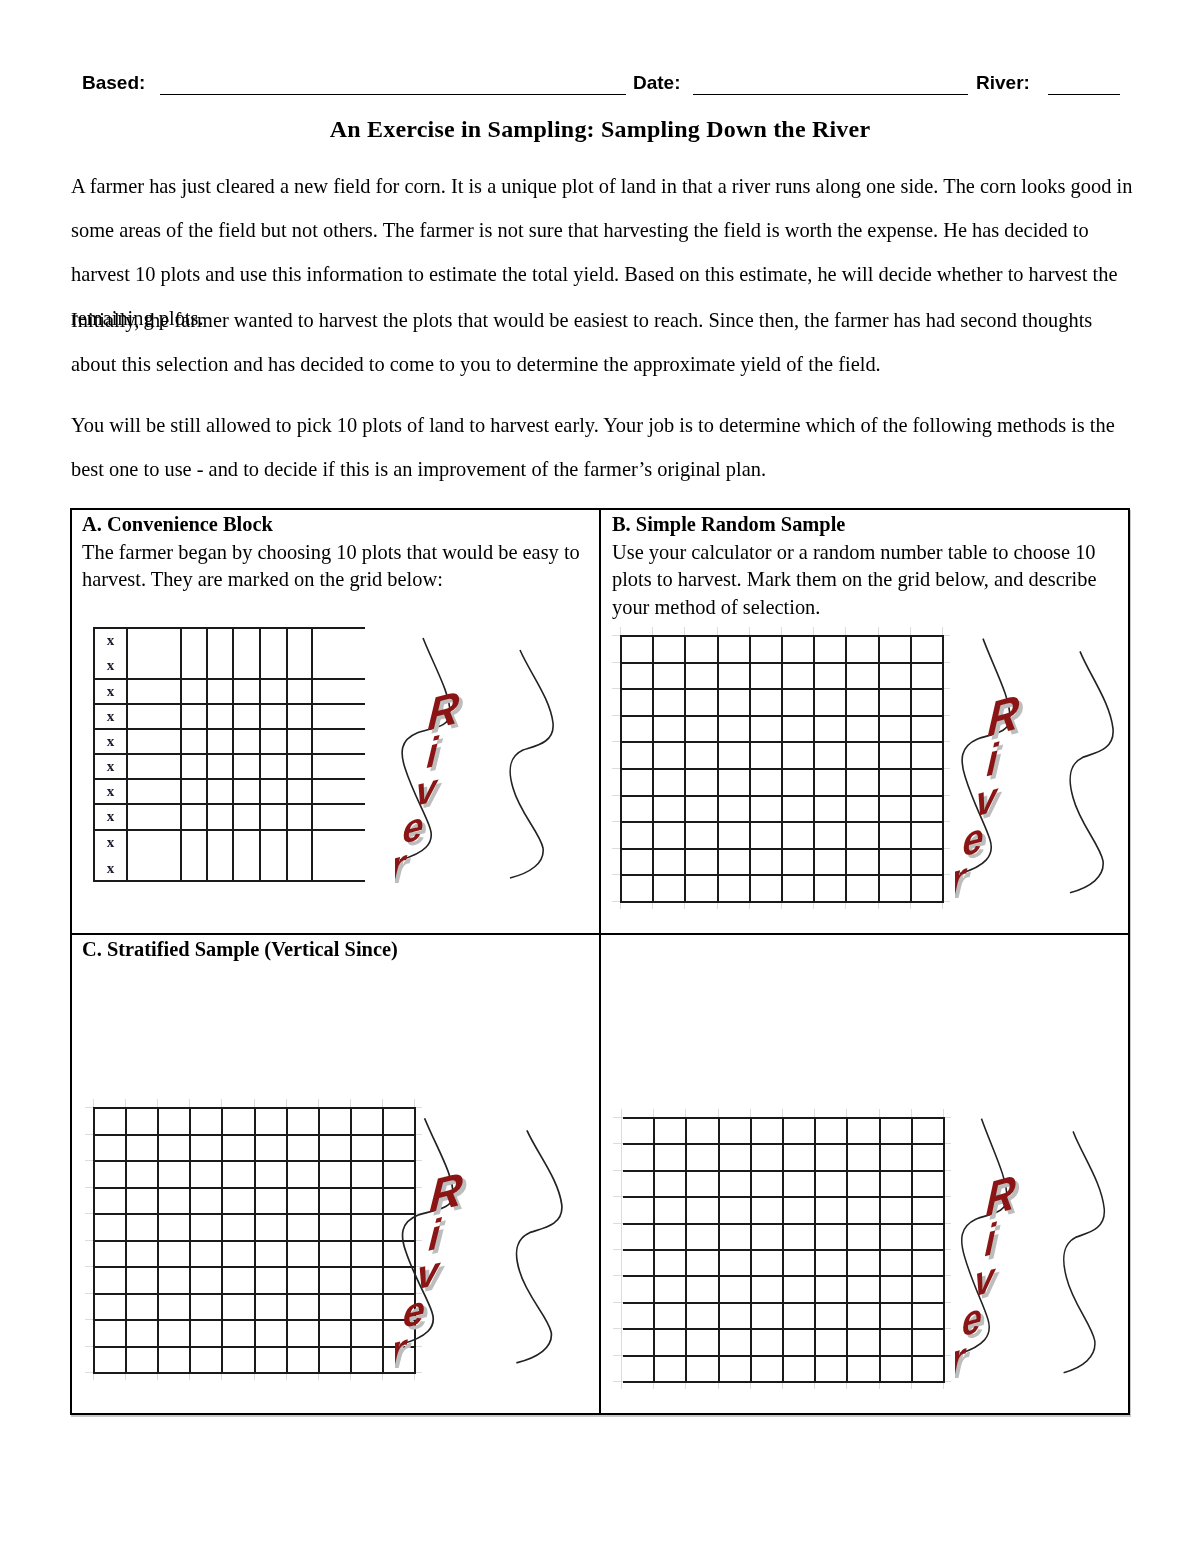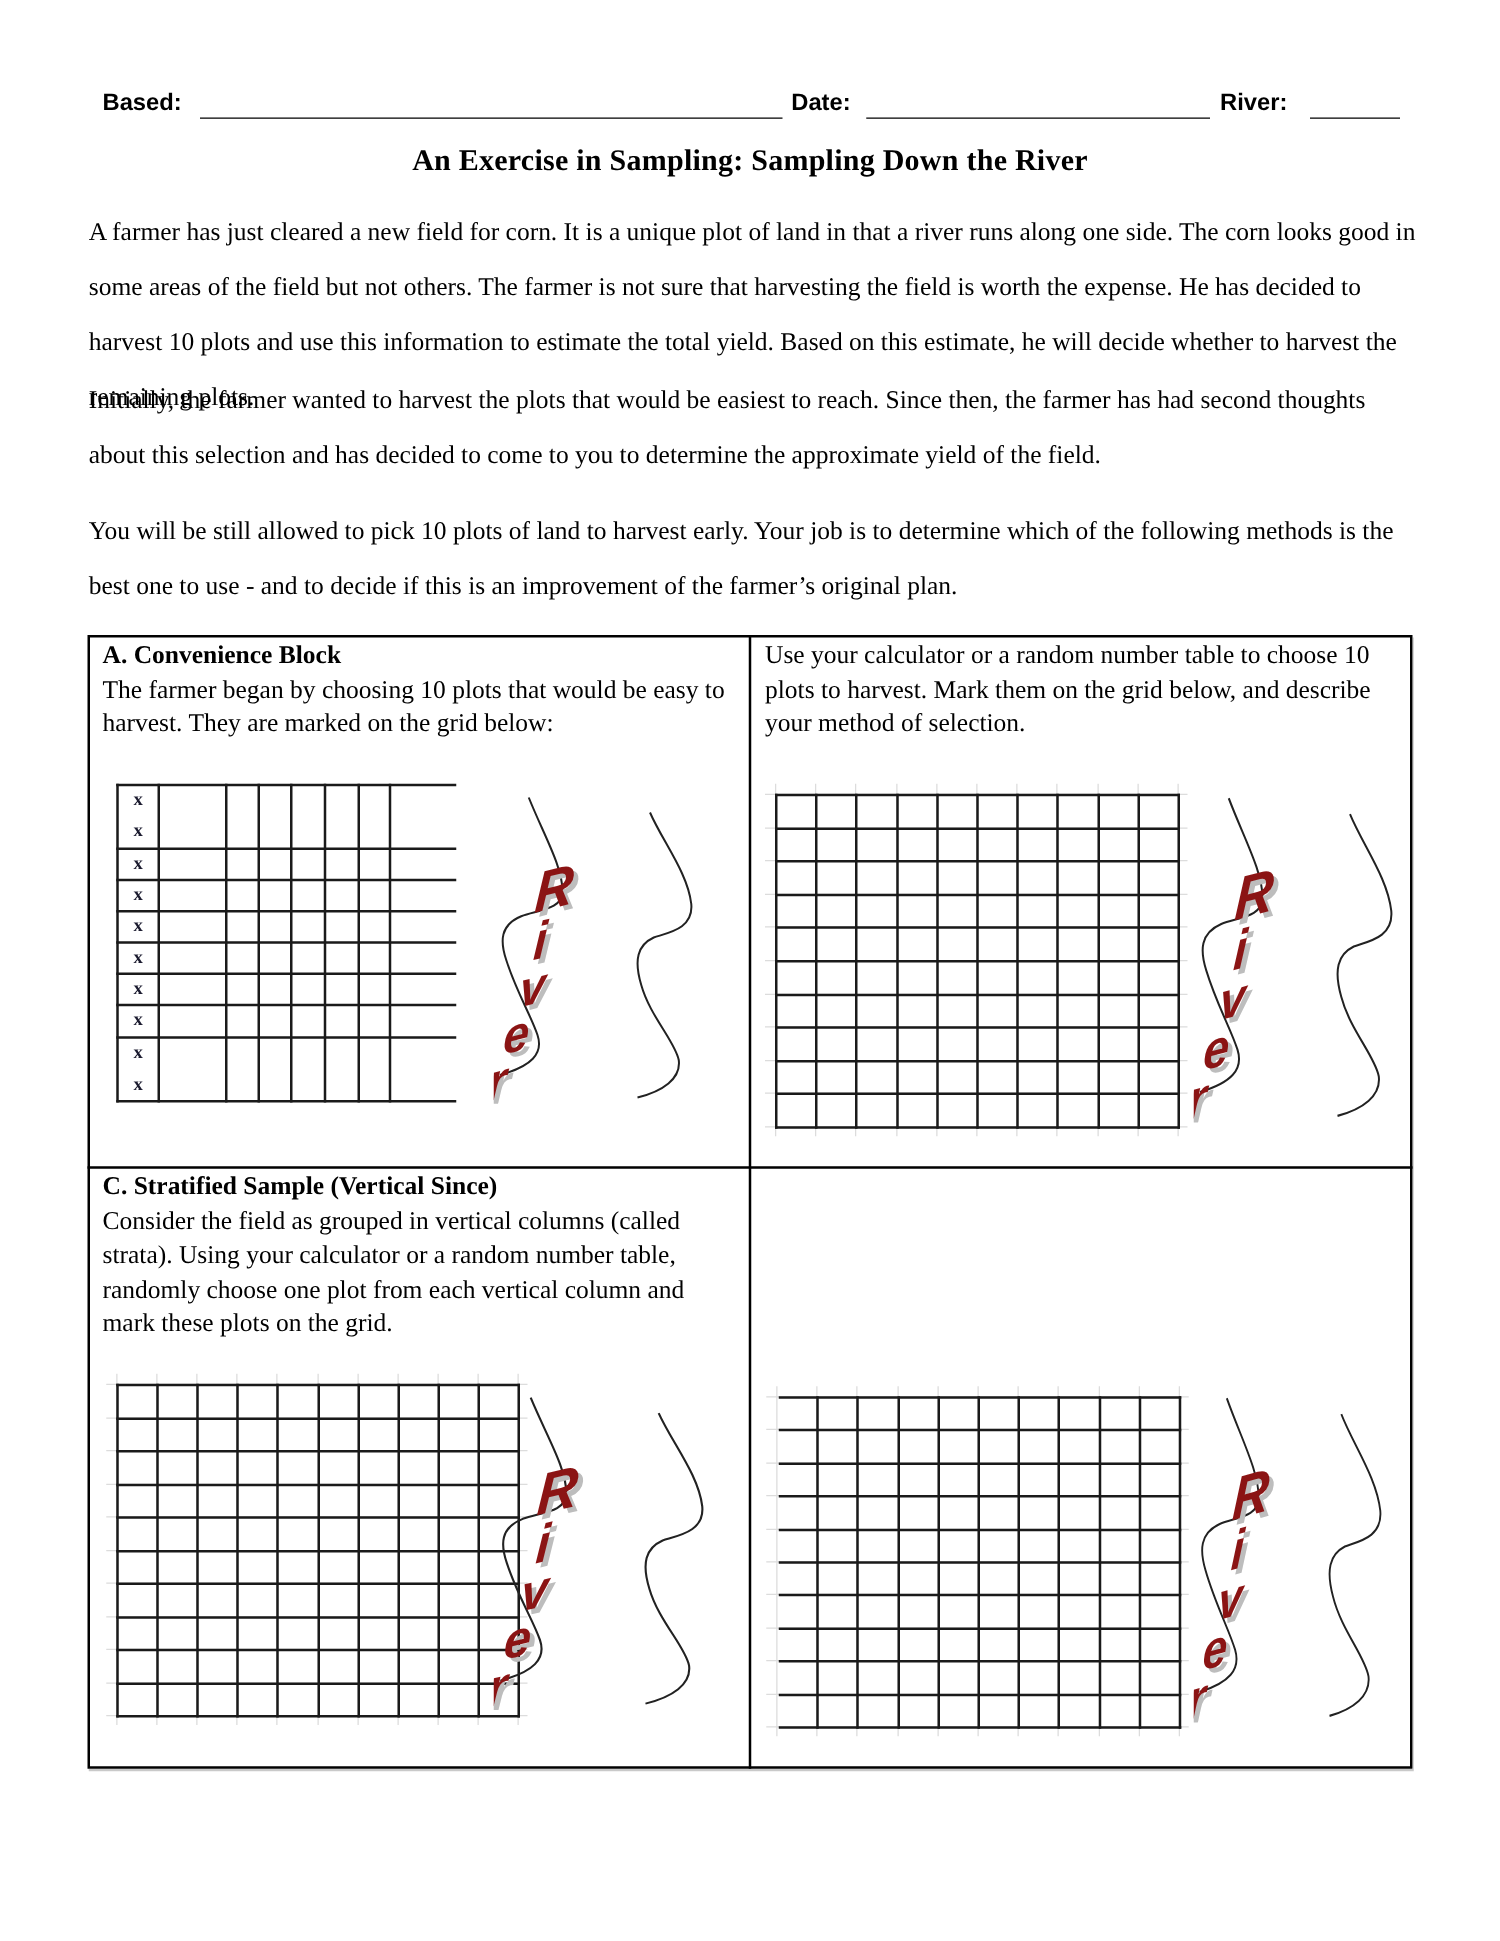"B. Simple Random Sample" span.head { html: none -> <span>B. Simple Random Sample</span> }
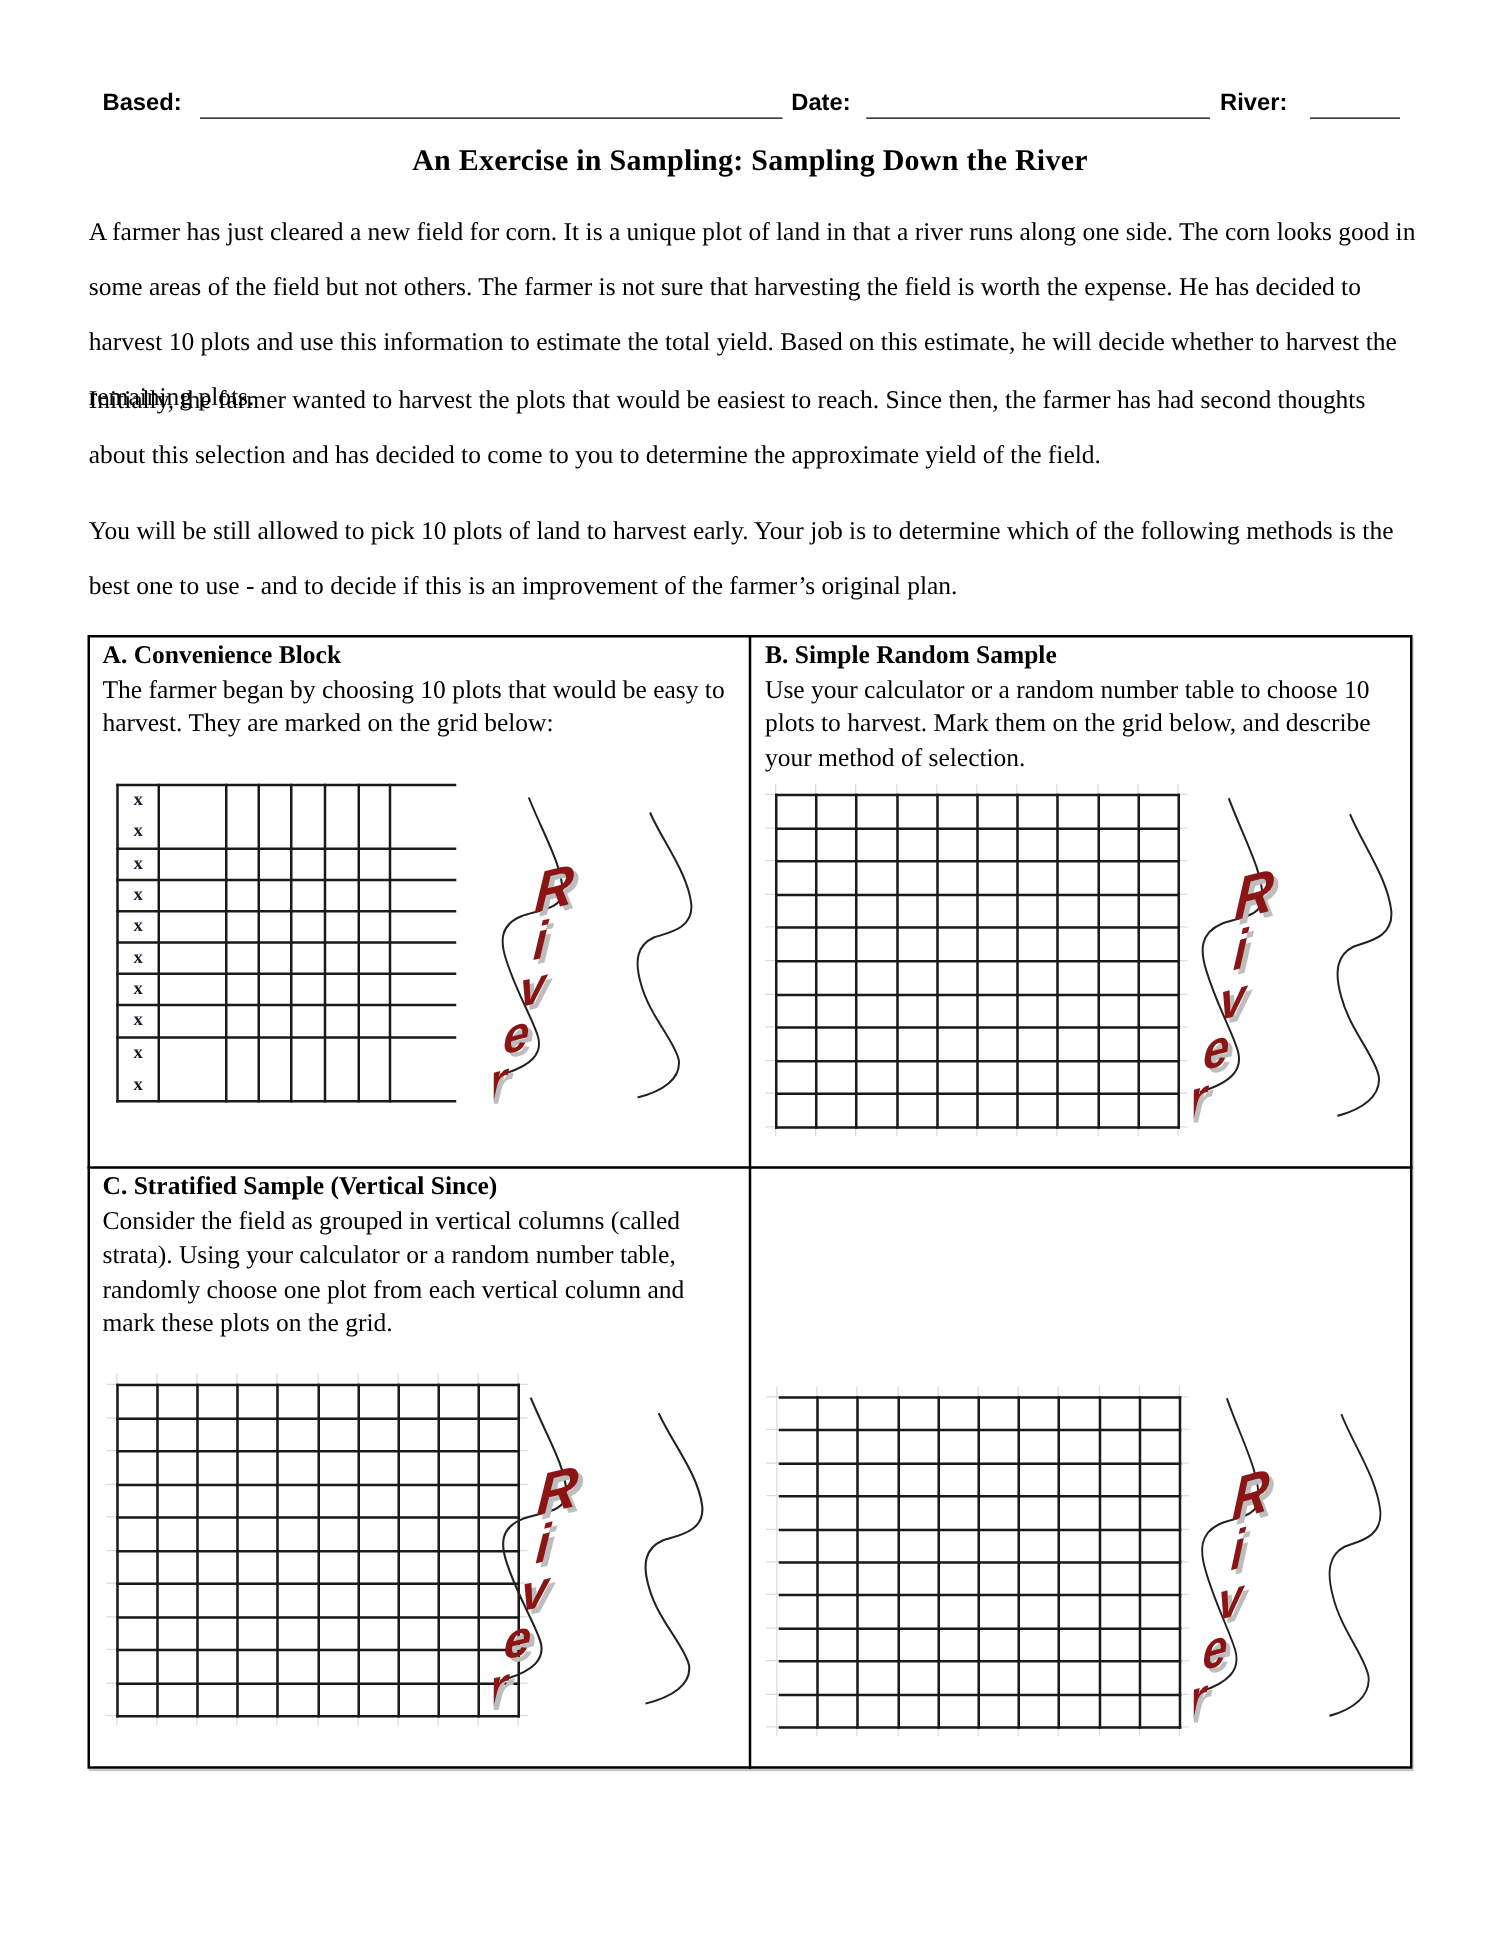"Consider the field as grouped" span { html: <span>Consider the field as grouped in vertical columns (called strata). Using your calculator or a random number table, randomly choose one plot from each vertical column and mark these plots on the grid.</span> -> none }
